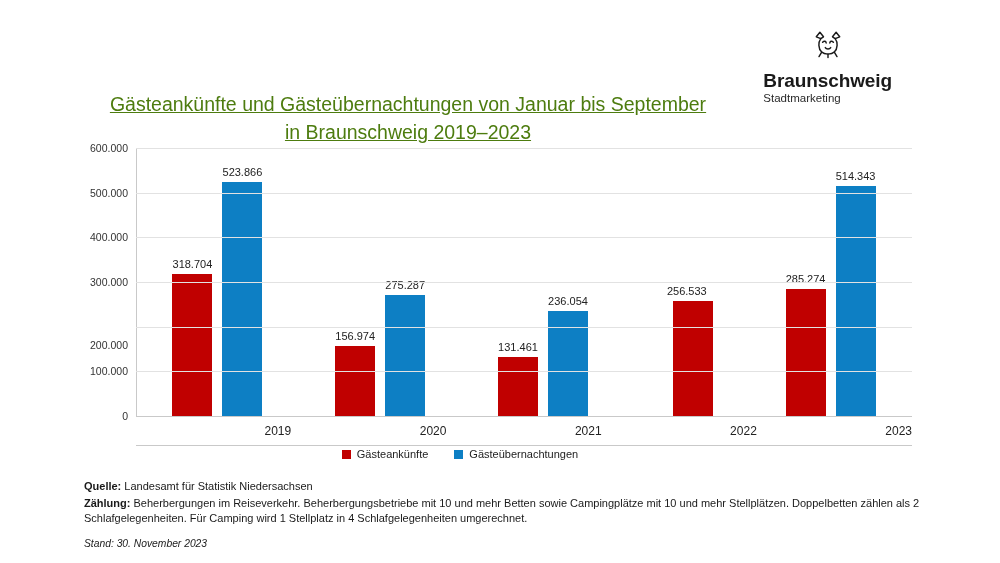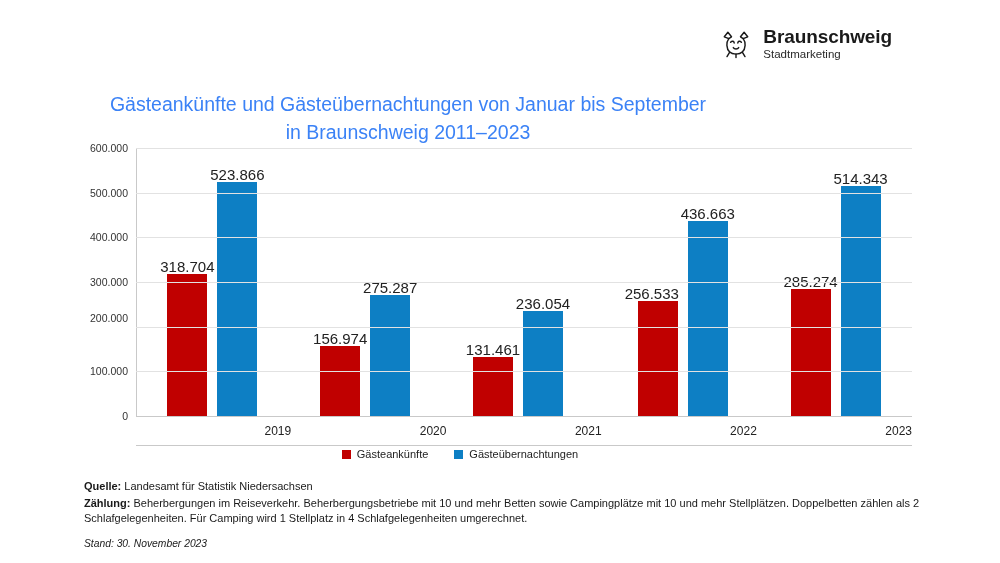"Braunschweig" .logo { flex-direction: none -> column }
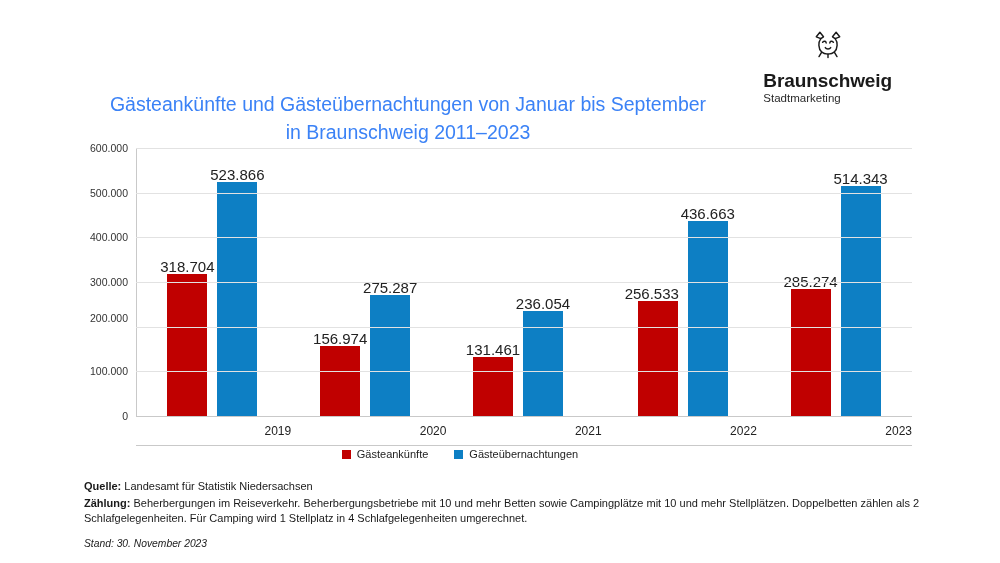"Gästeankünfte und Gästeübernachtungen" .chart-title { color: #3b82f6 -> #4d7c0f; text-decoration: none -> underline }
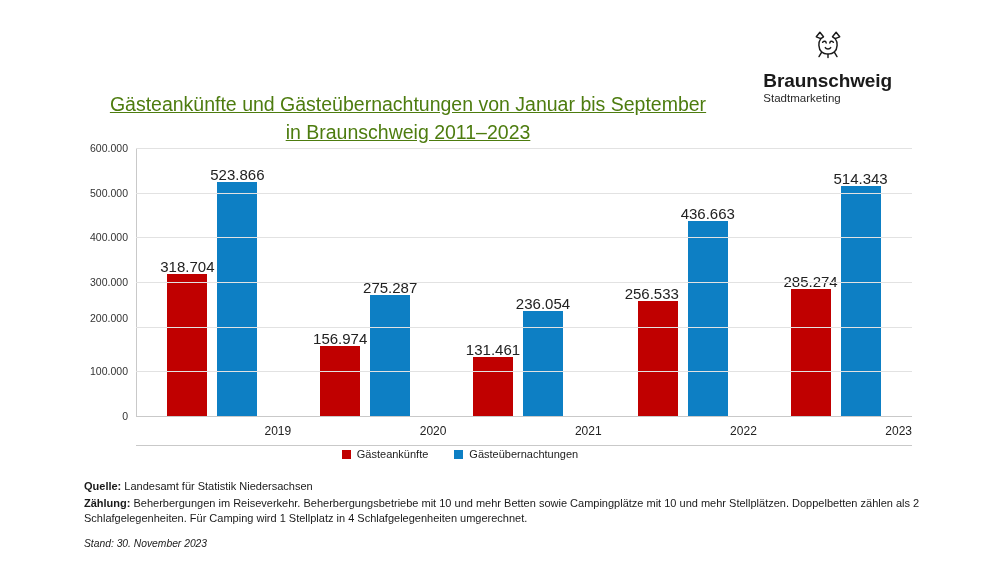"in Braunschweig 2011–2023" span.line2 { text: 2011 -> 2019 }
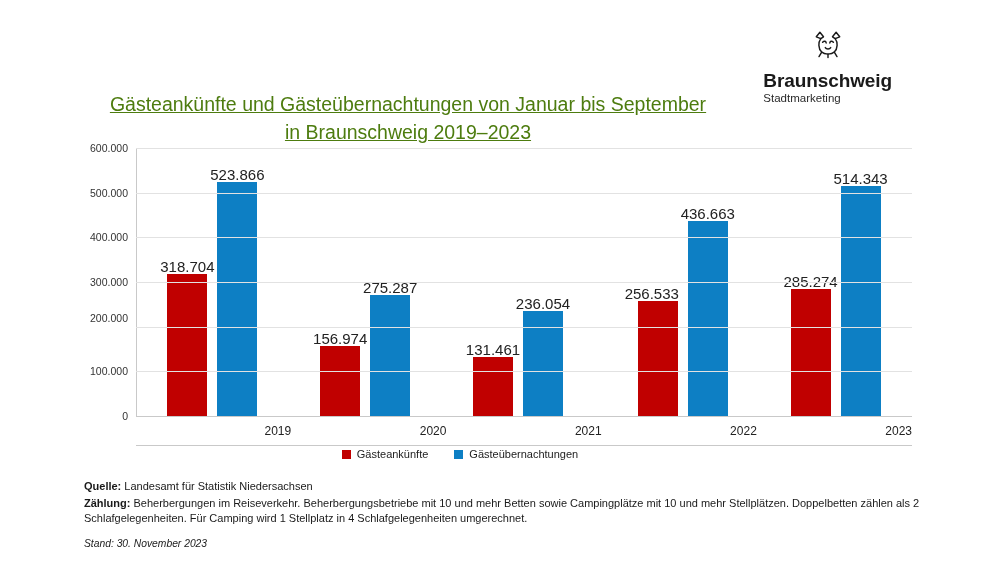"523.866" .bar .value { font-size: 15px -> 11px }
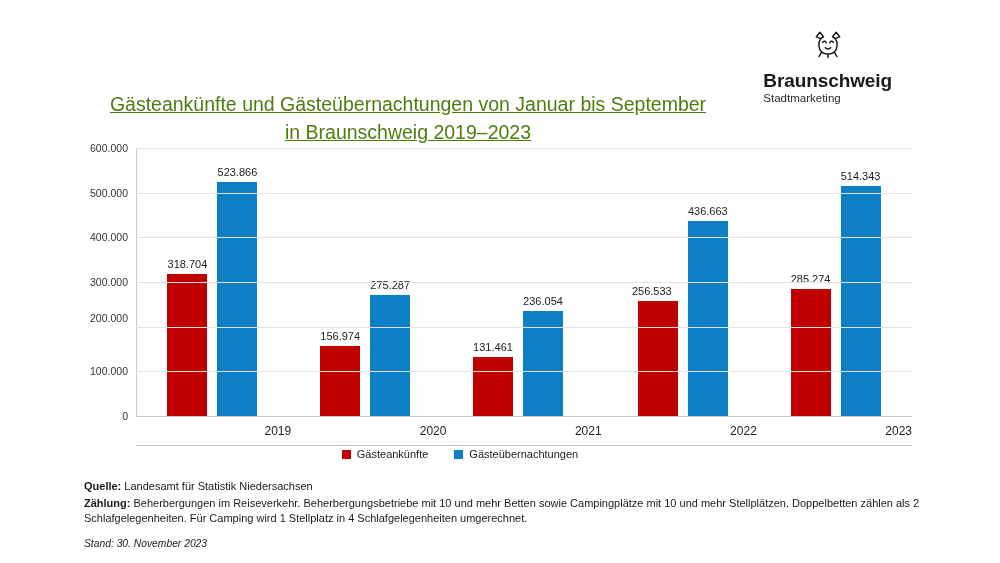"436.663" div.bar { html: <div> <div></div> <div>436.663</div> </div> -> none }
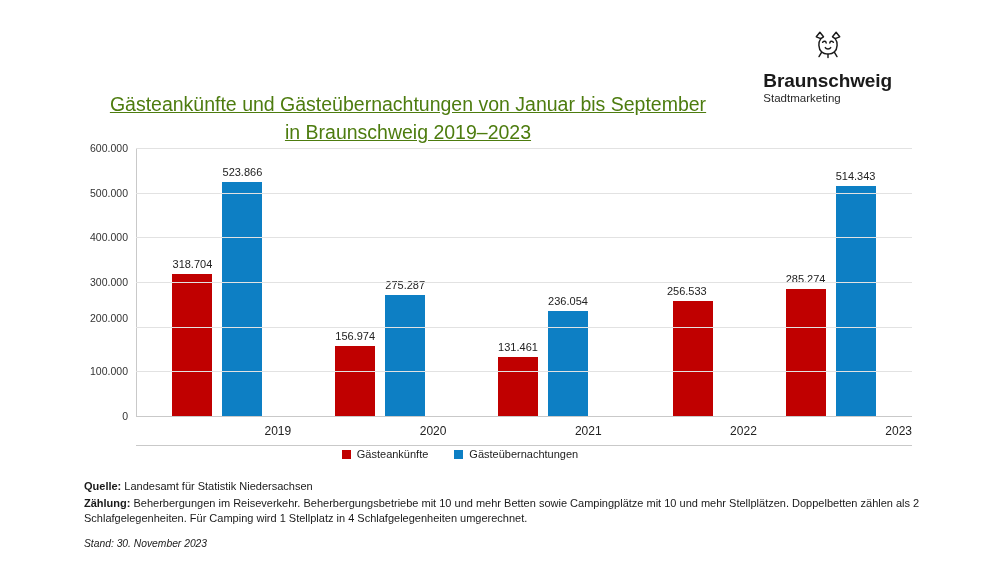"200.000" div.y-label { top: 170px -> 197px }
